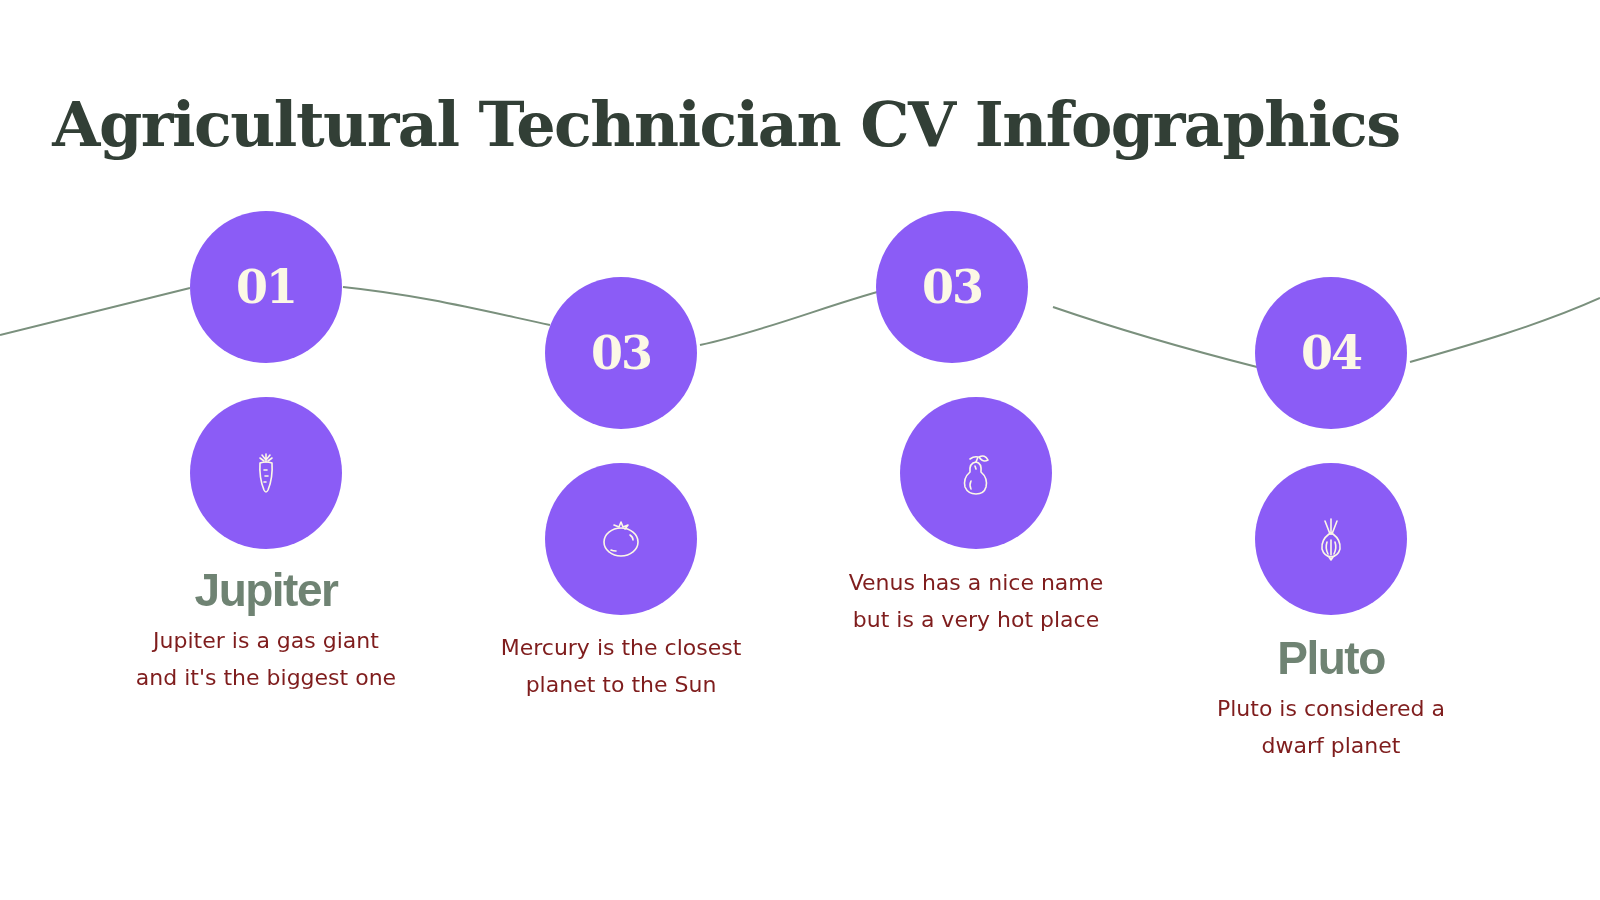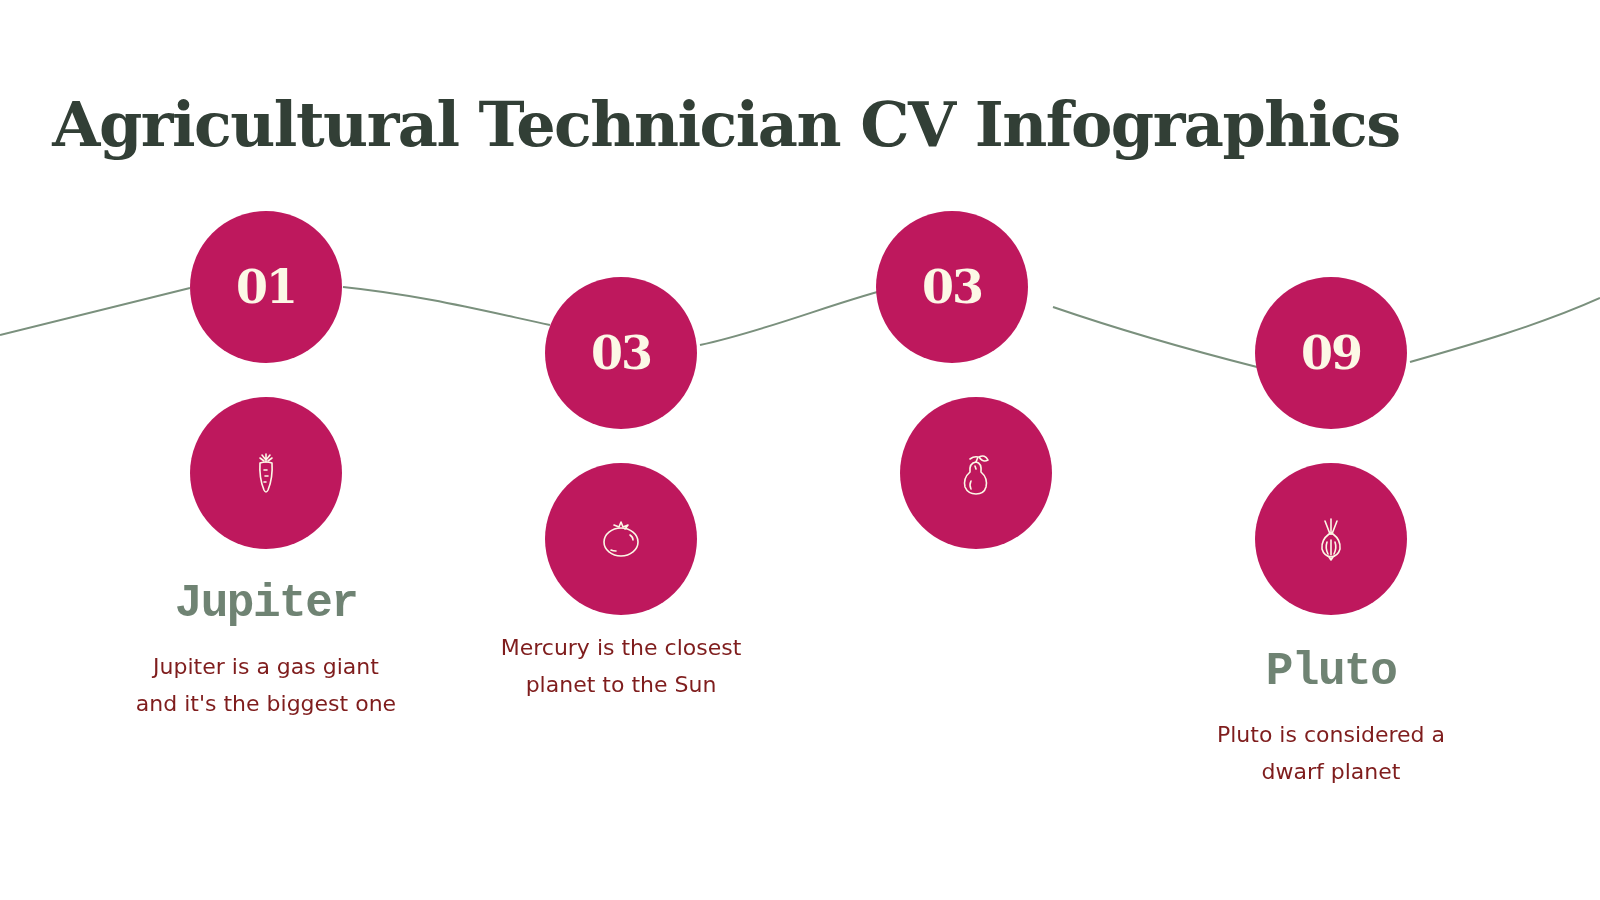"01" .circle { background: #be185d -> #8b5cf6 }
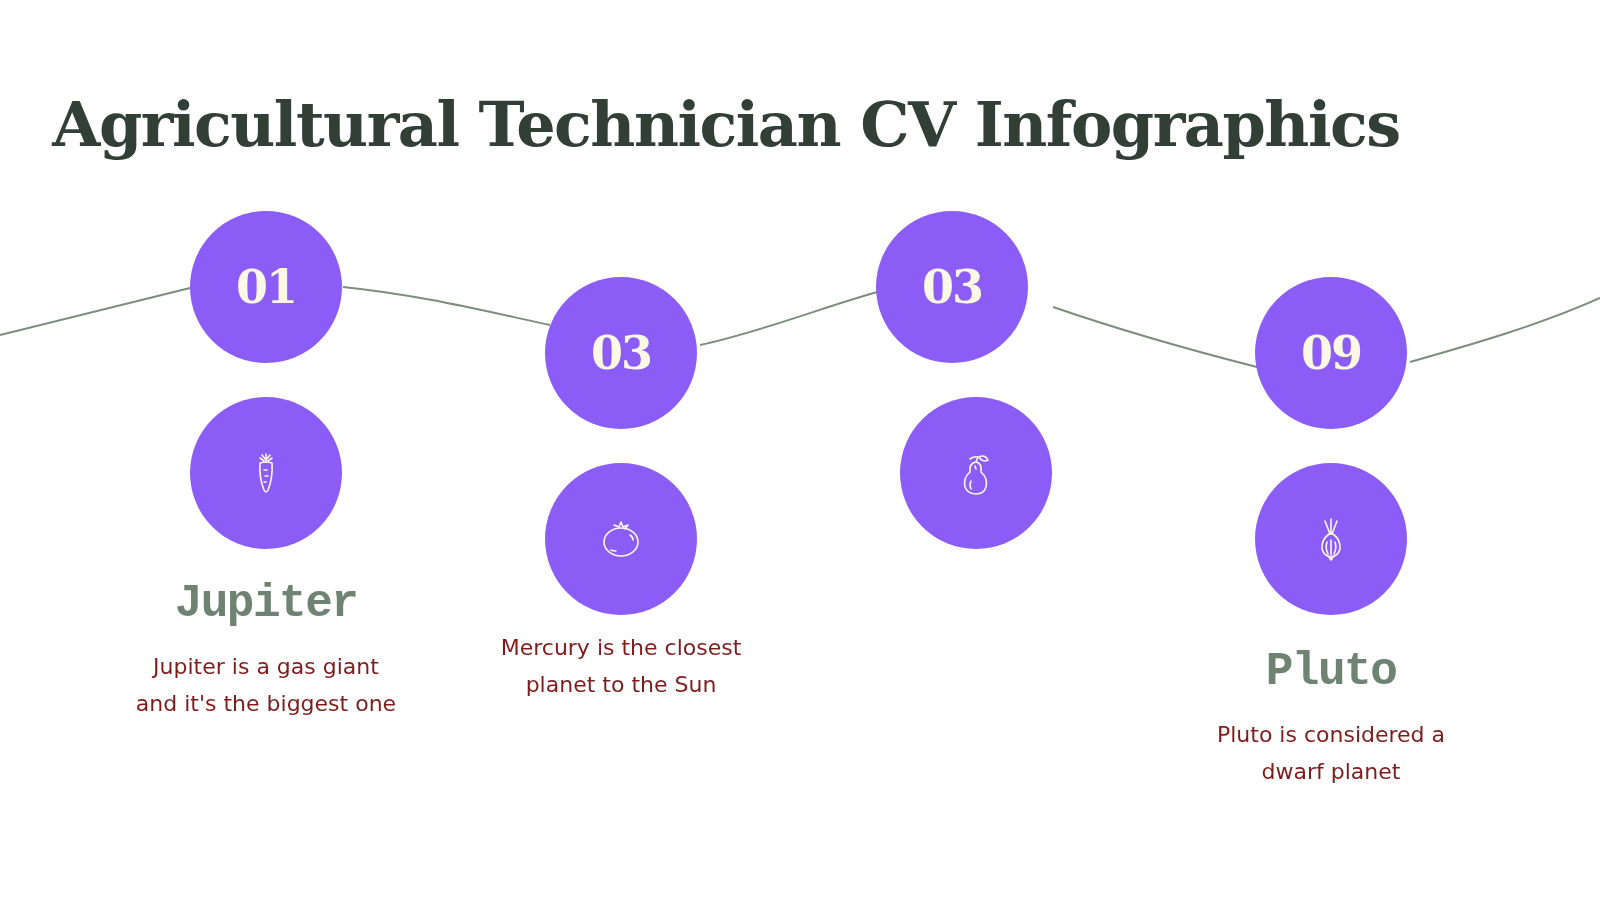"09" span.num { text: 09 -> 04 }
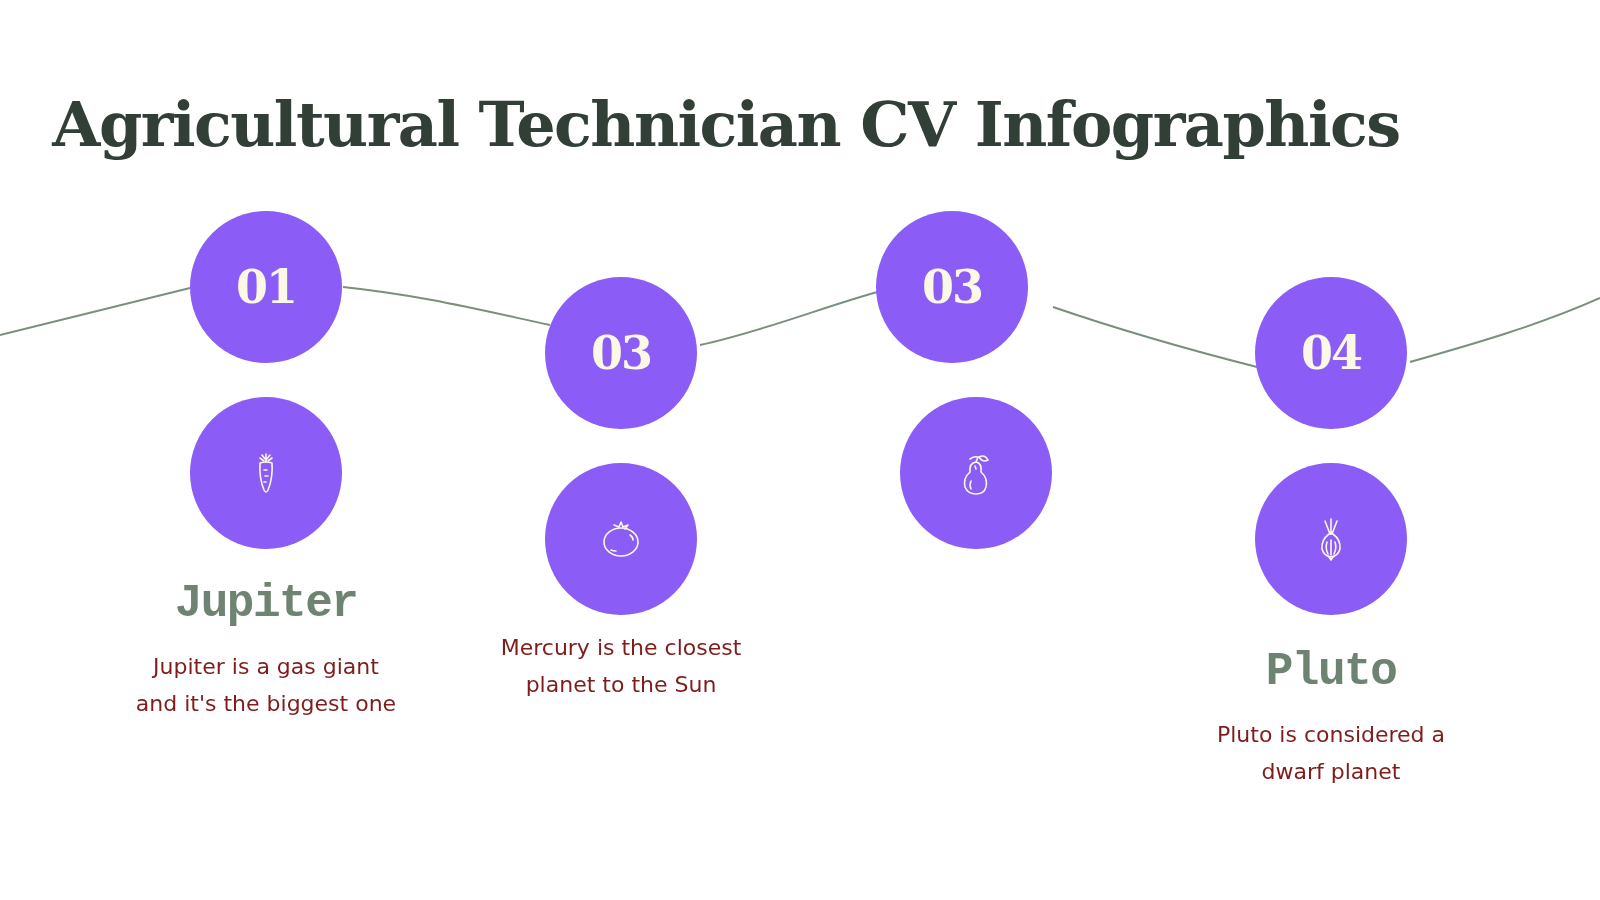"Jupiter" .item-title { font-family: Liberation Mono, monospace -> Liberation Sans, sans-serif; margin: 16px -> 2px }
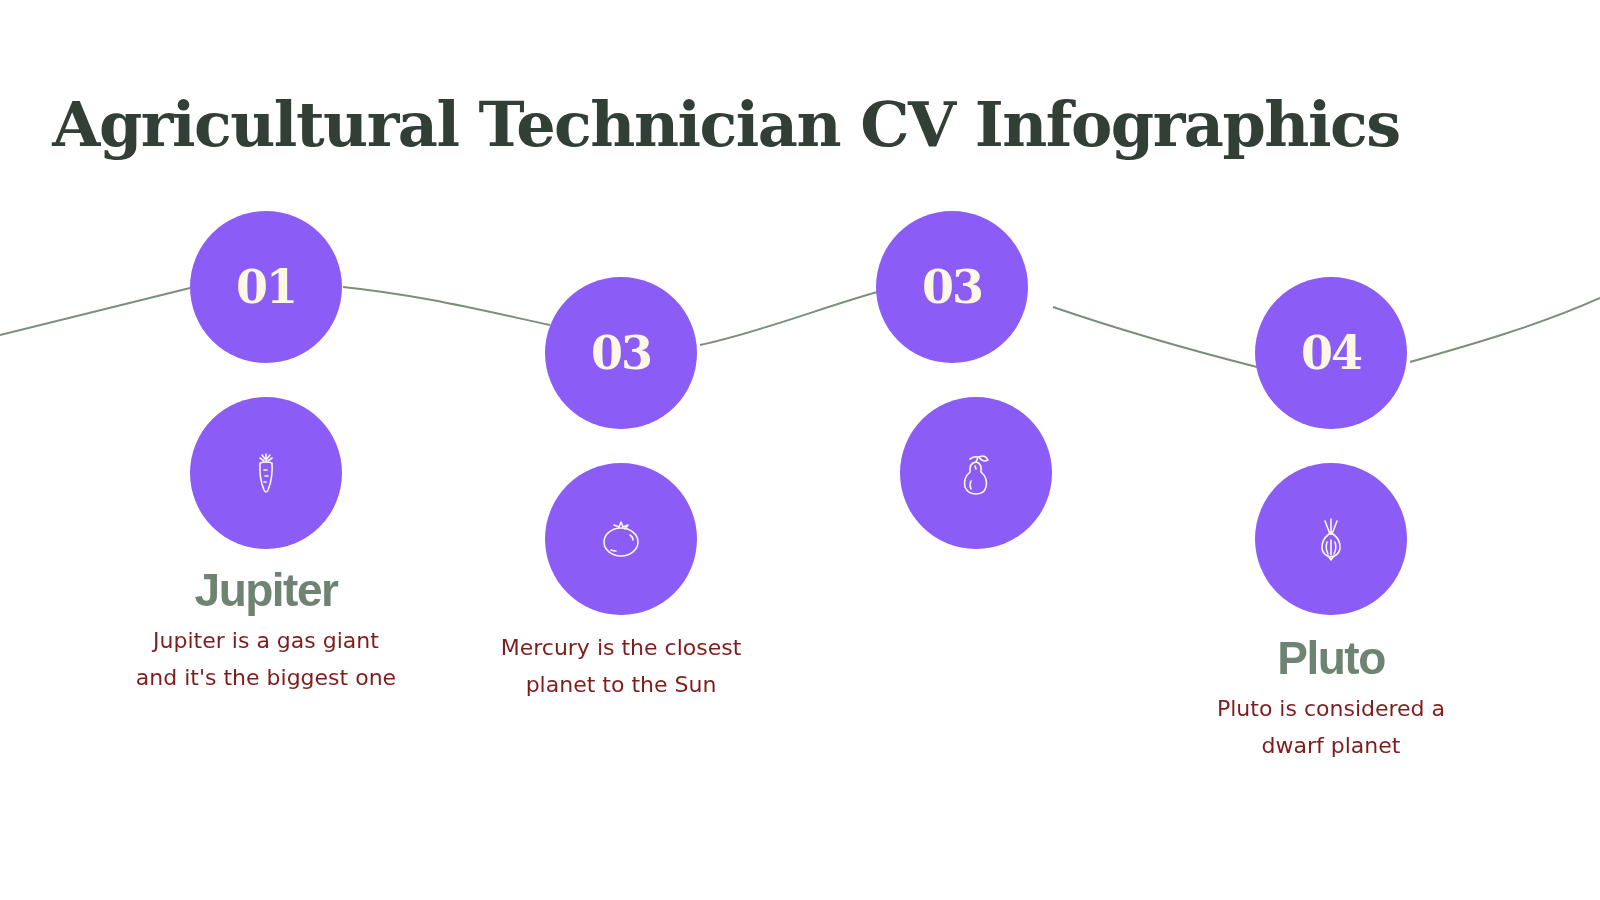"Venus has a nice name" p.item-desc { html: none -> <p>Venus has a nice name but is a very hot place</p> }
